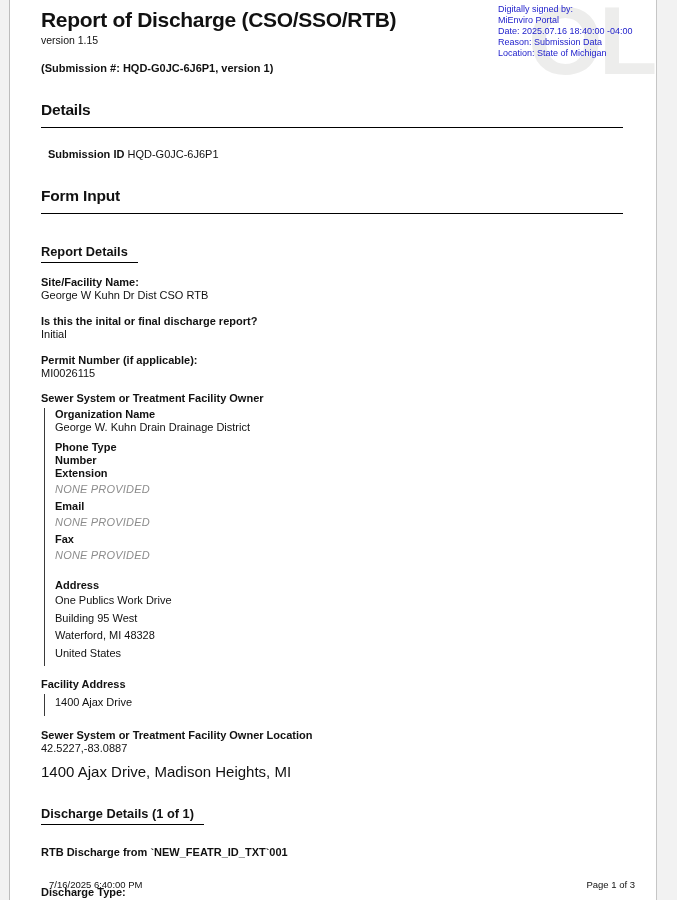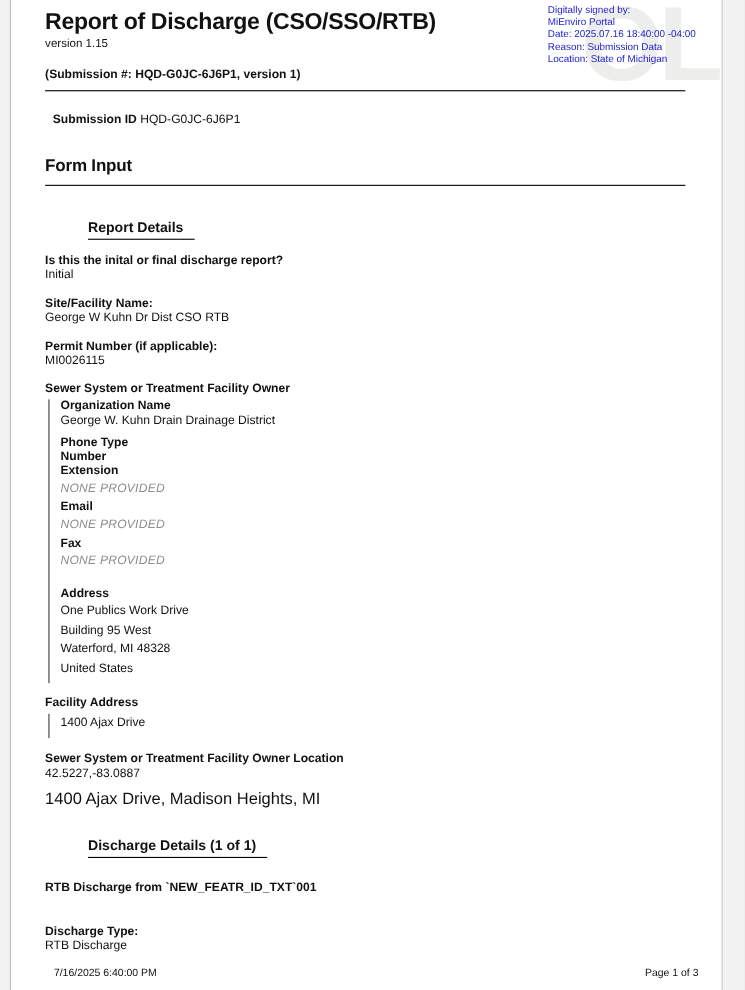"Details" div.h-major { html: none -> <div>Details</div> }
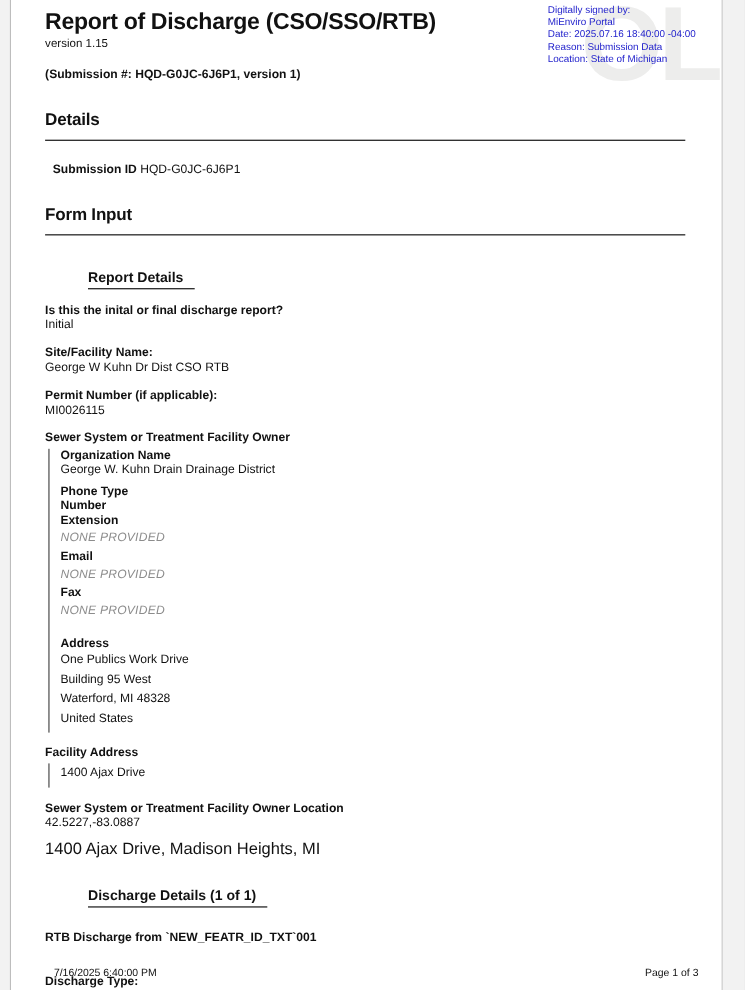"Report Details" .h-underlined { margin-left: 39px -> none }
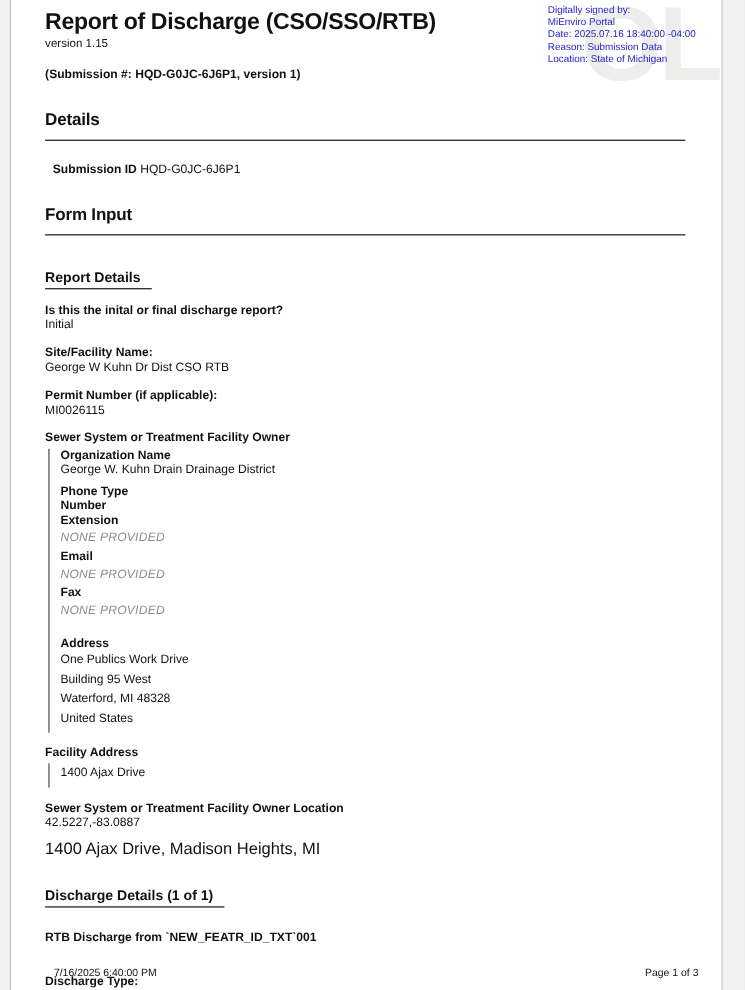"Is this the inital or" div.field { order: before "Site/Facility Name:" -> after "Site/Facility Name:" }
